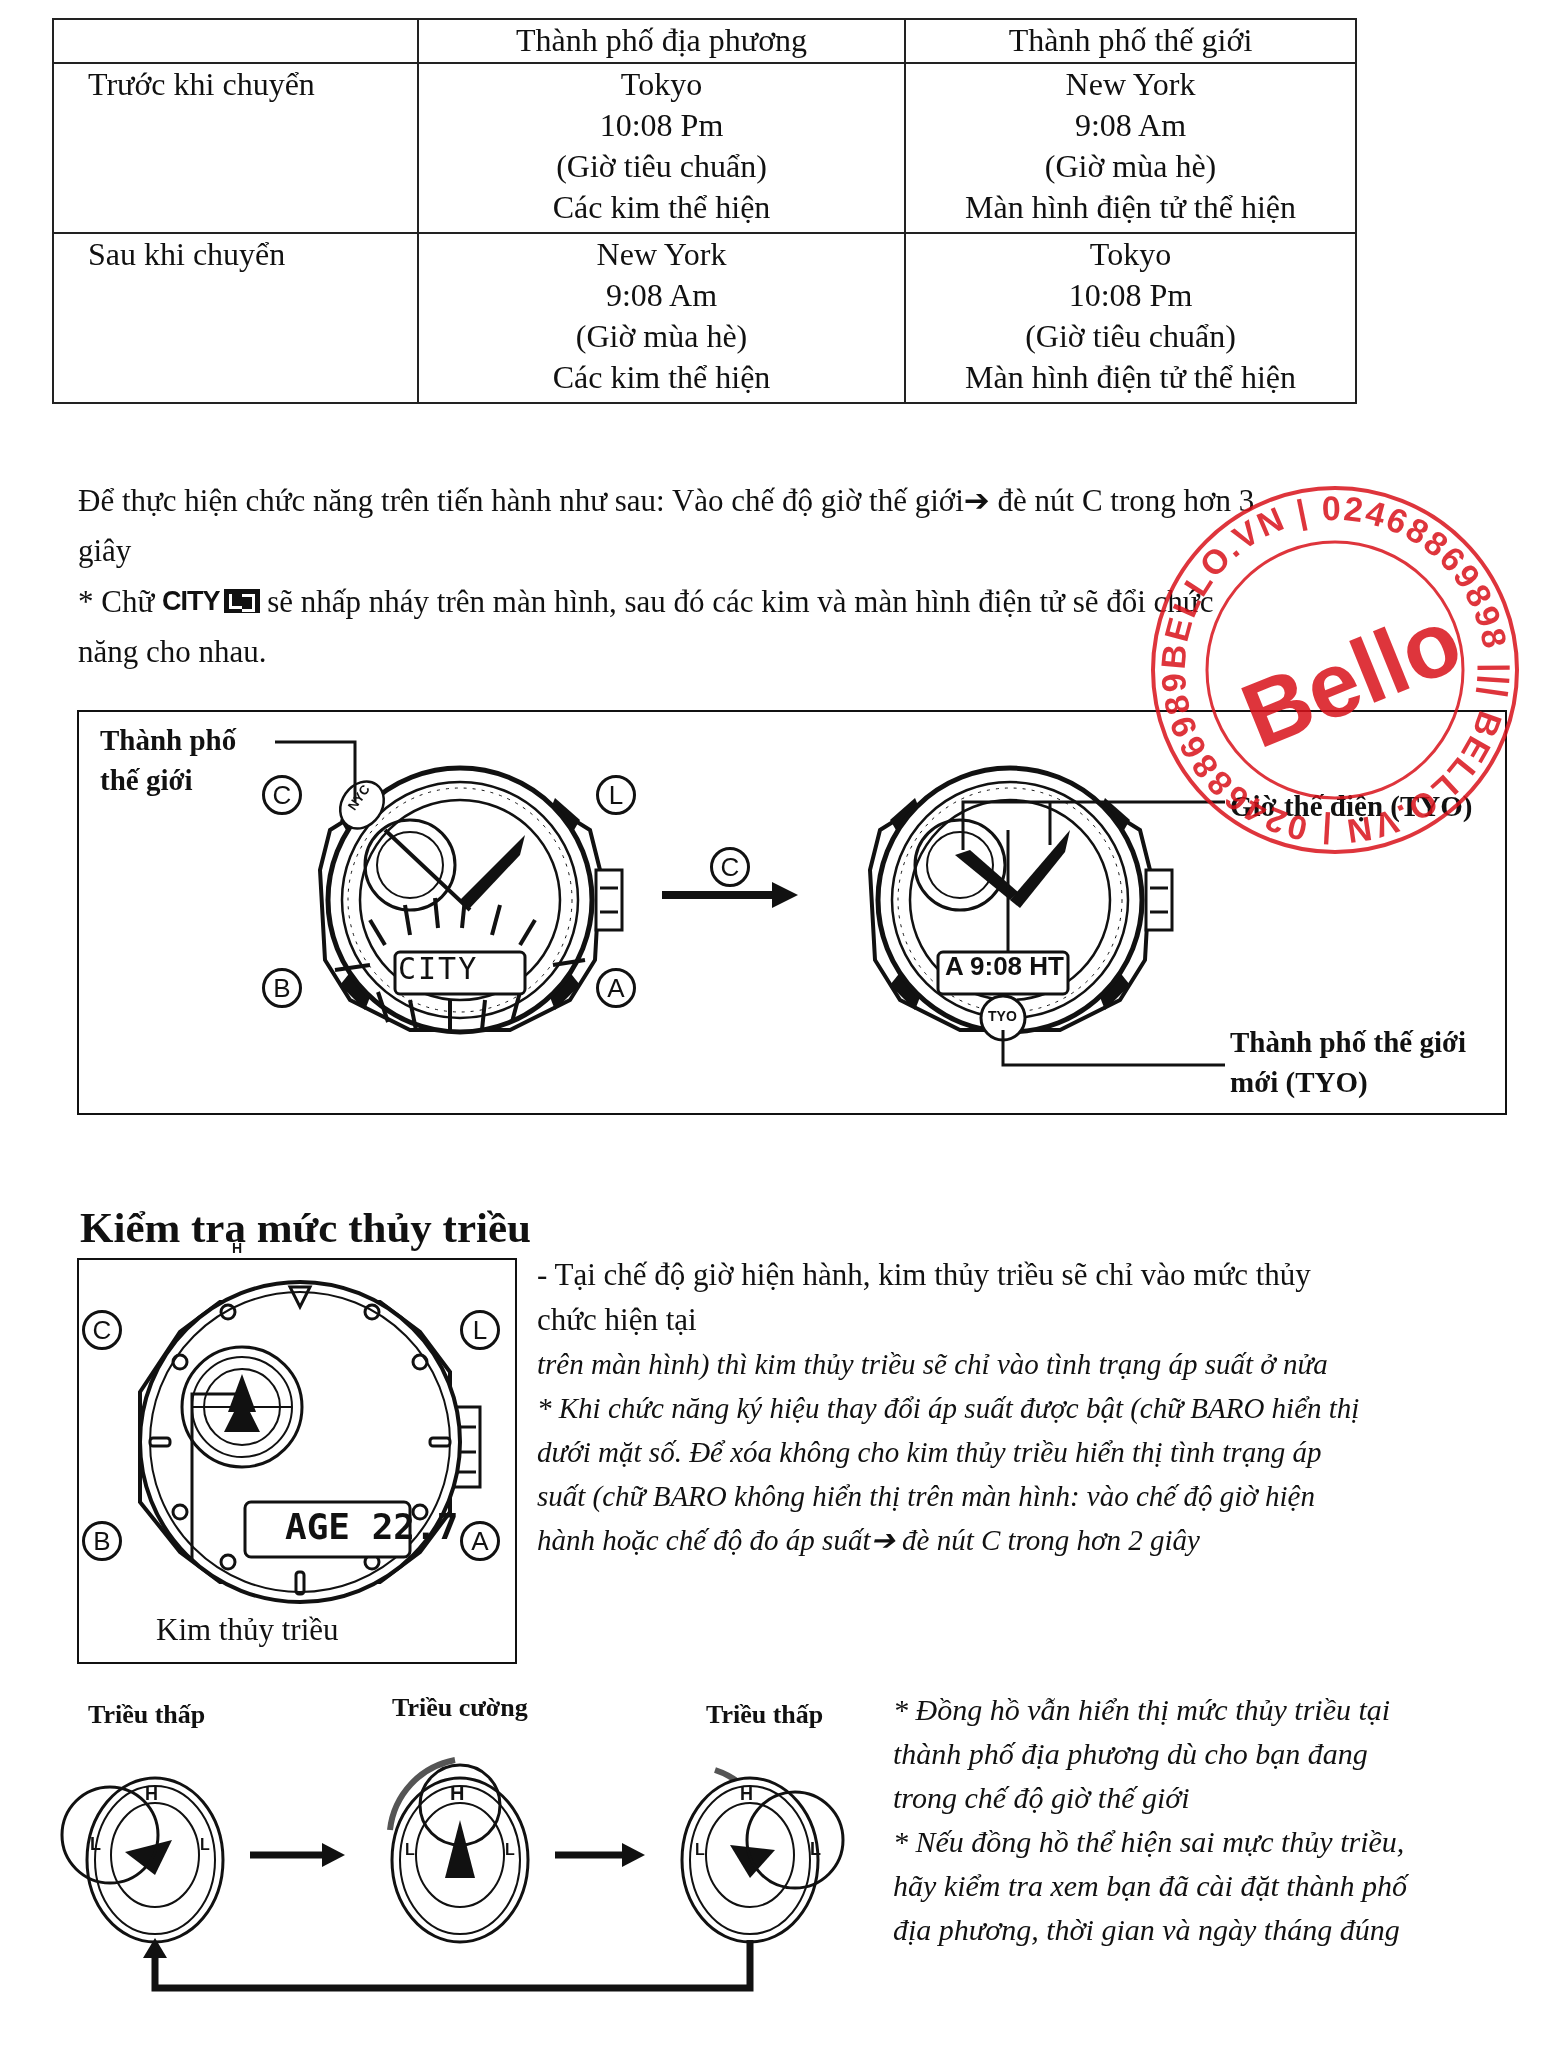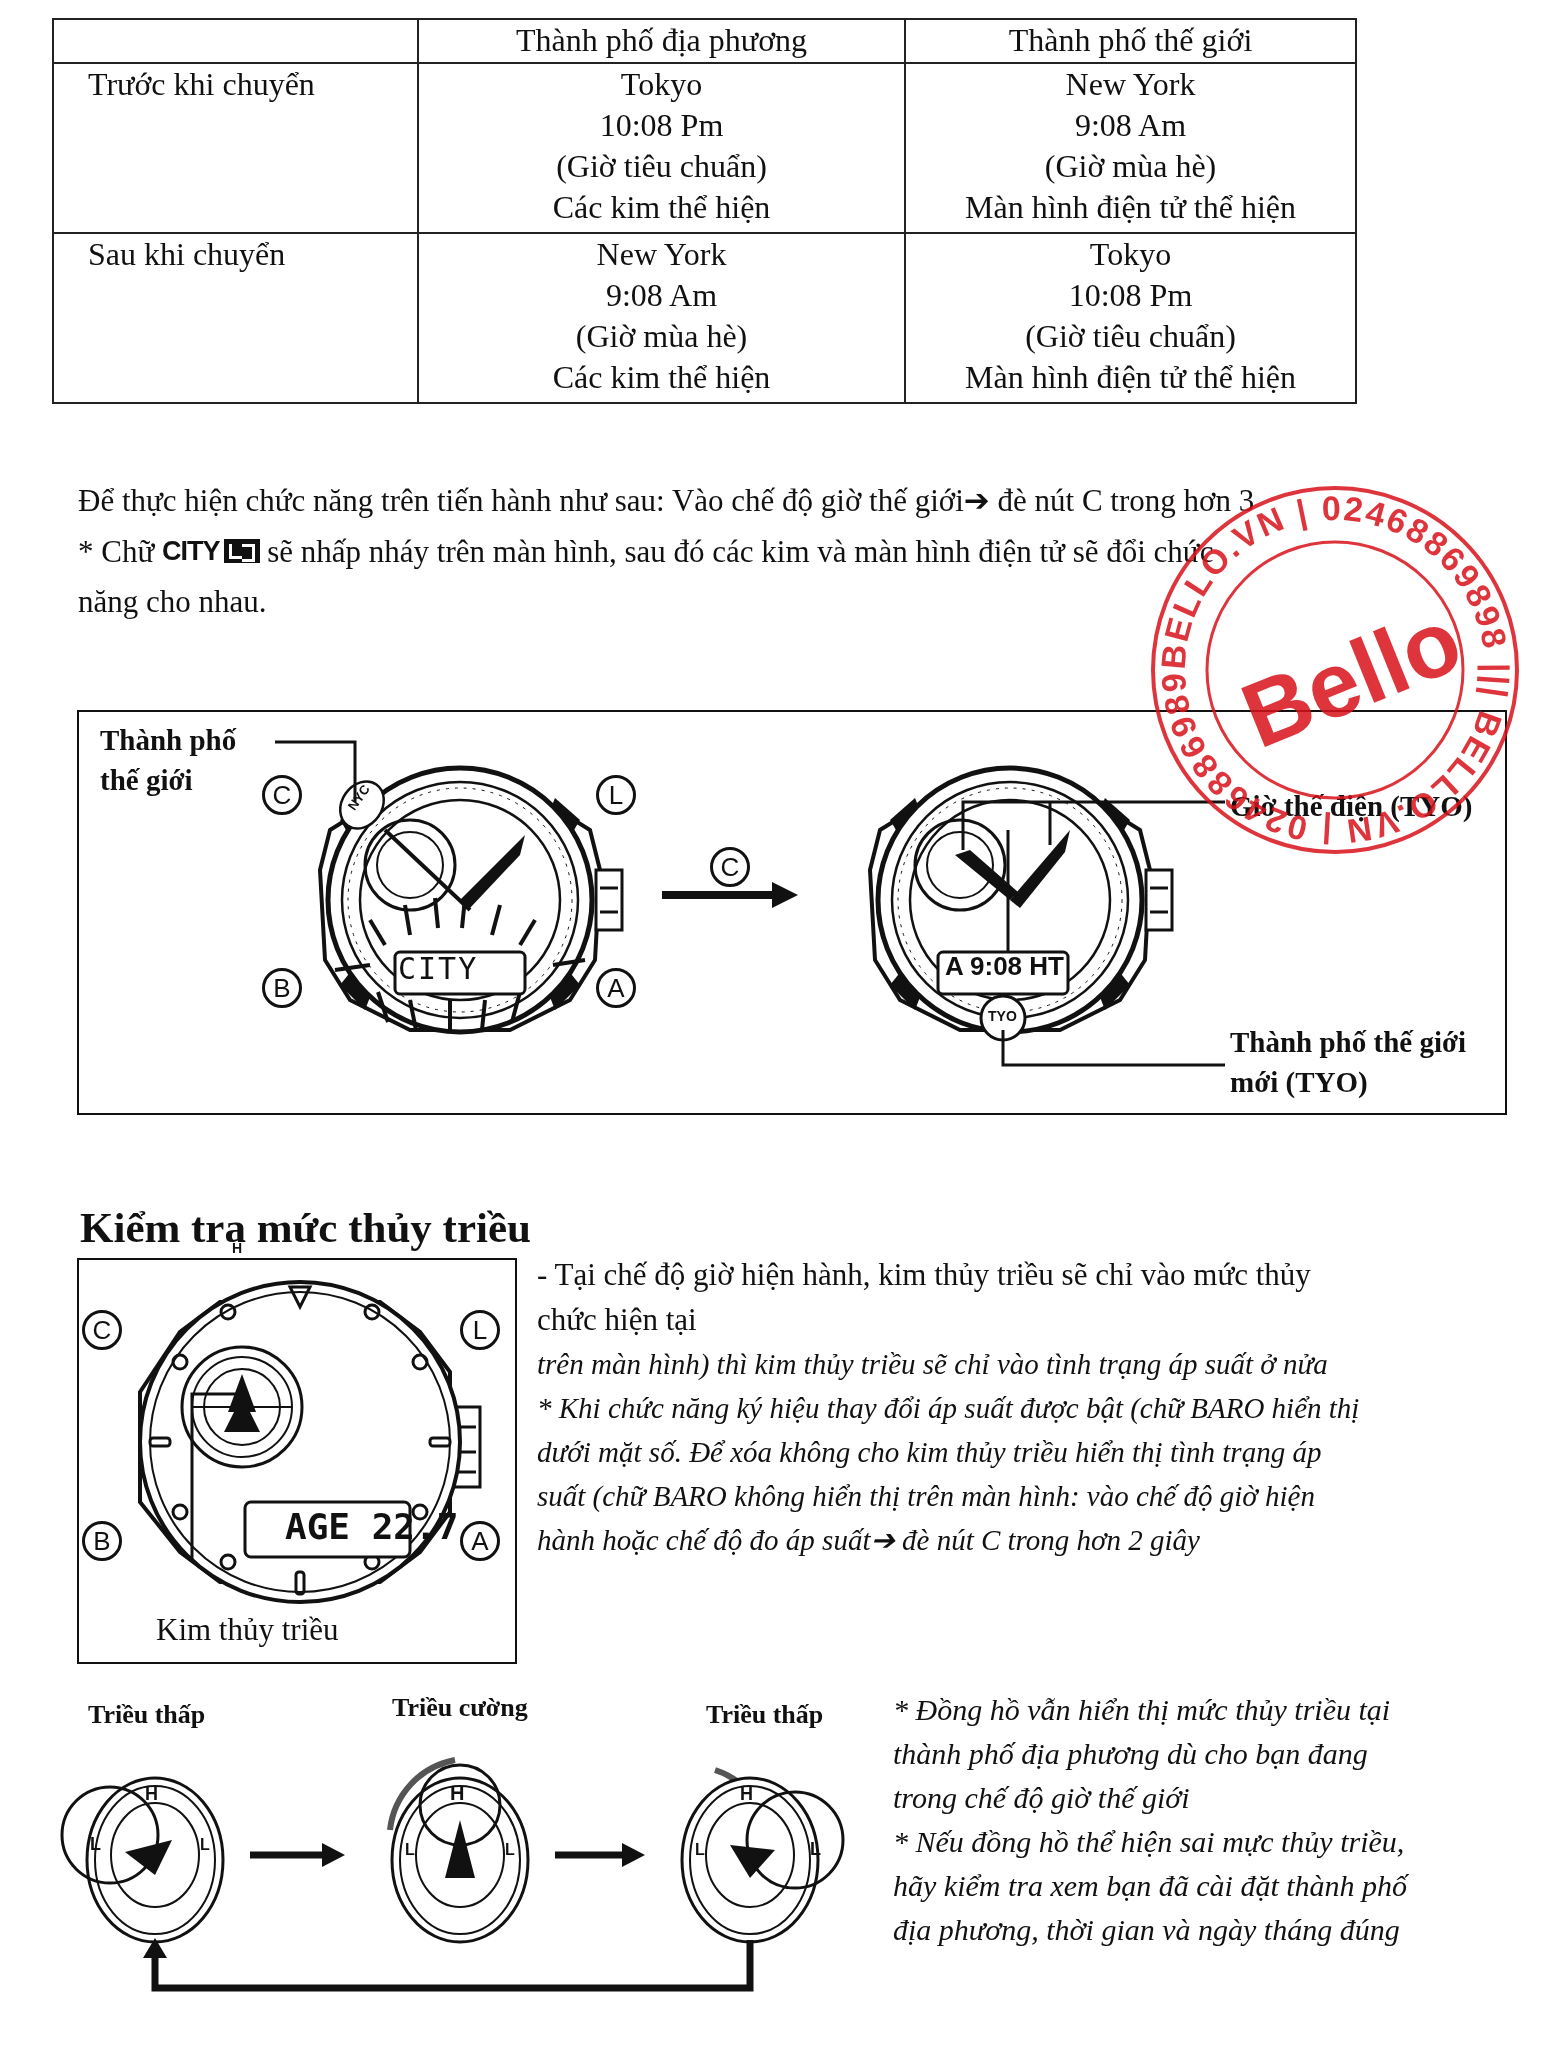"giây" div { html: none -> <div>giây</div> }
